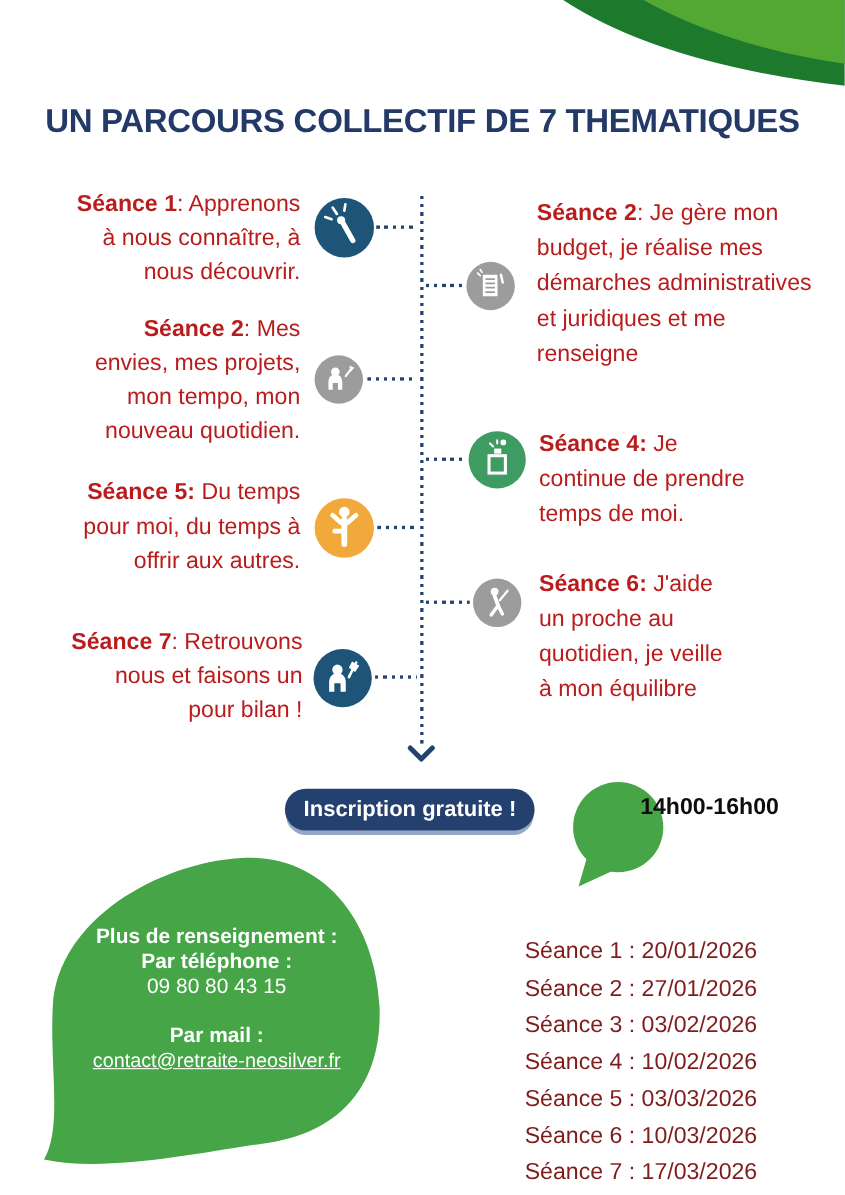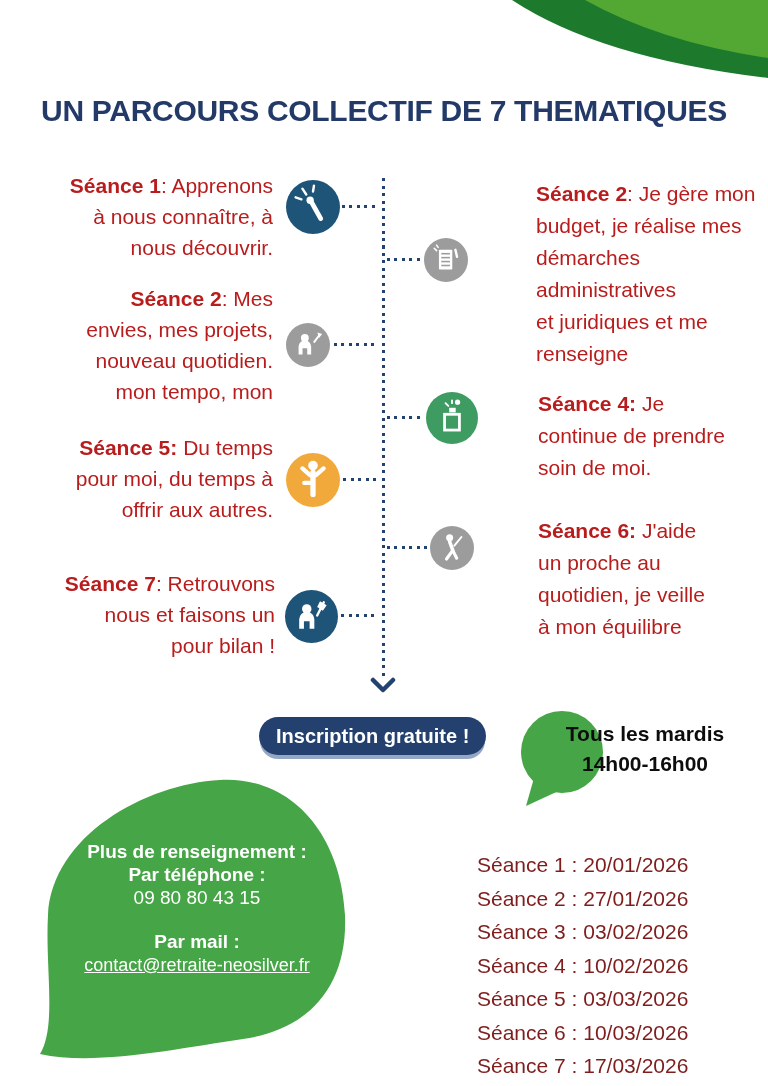"Séance 2: Je gère mon" .session.side-right { margin-left: 48px -> none }
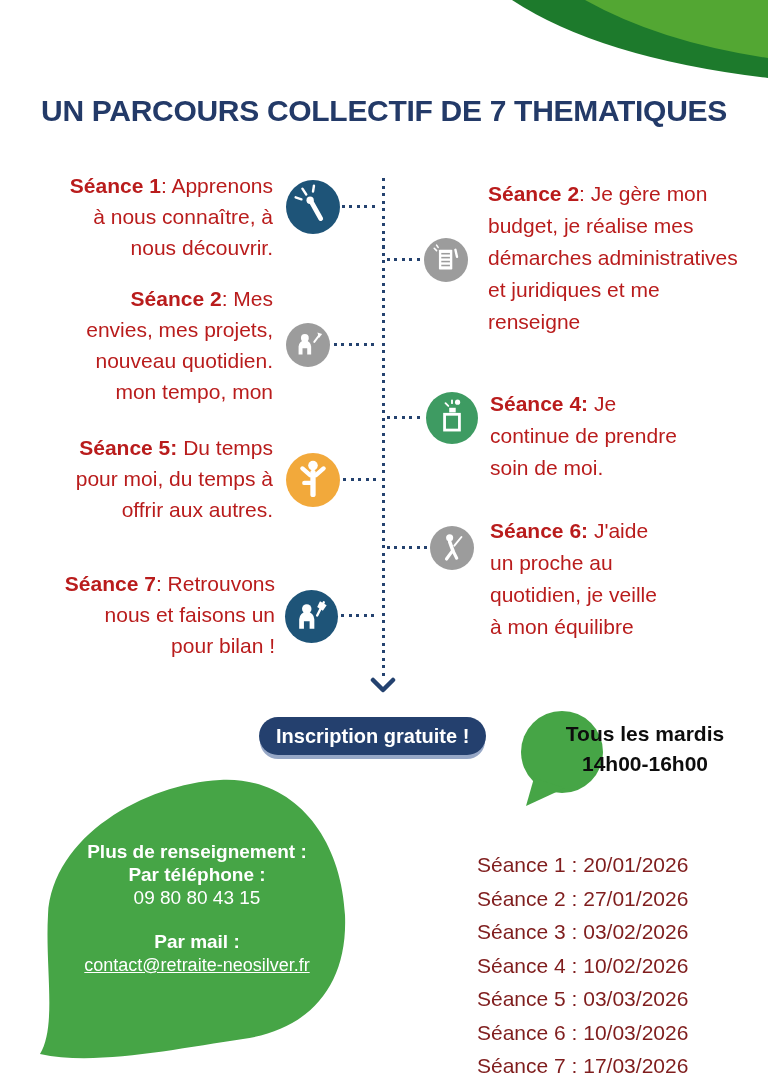"nouveau quotidien." div { order: before "mon tempo, mon" -> after "mon tempo, mon" }
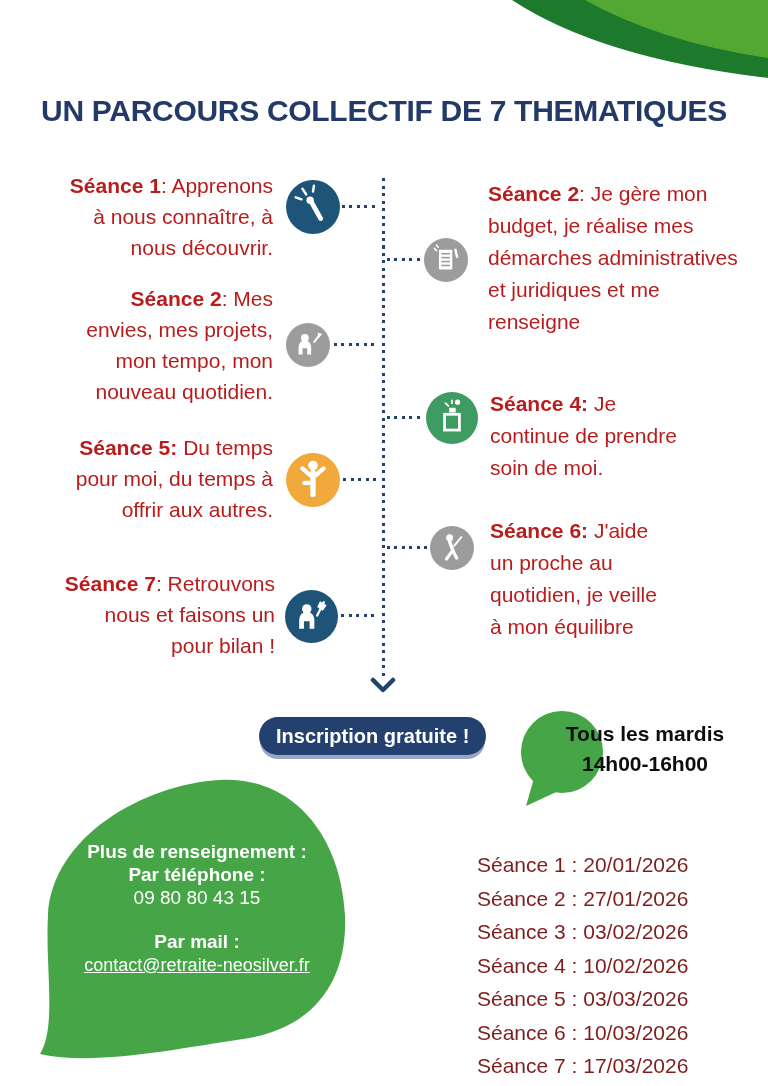"soin de moi." span { text: soin -> temps }
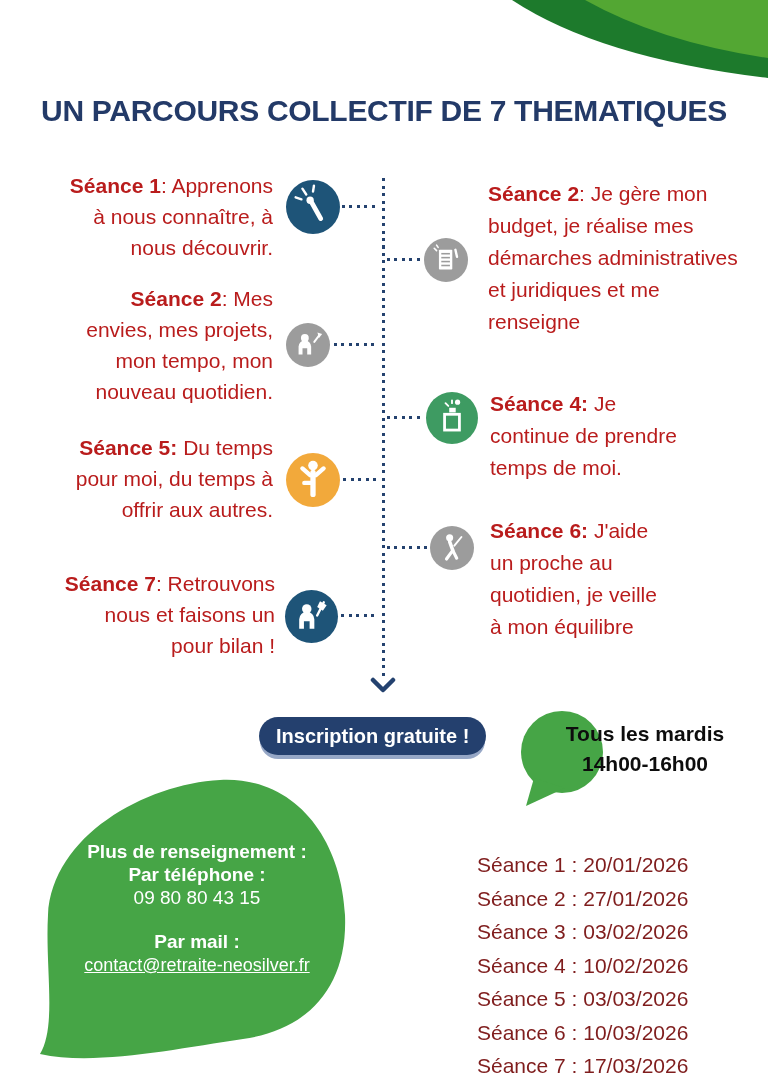"Tous les mardis" div { html: <div>Tous les mardis</div> -> none }
